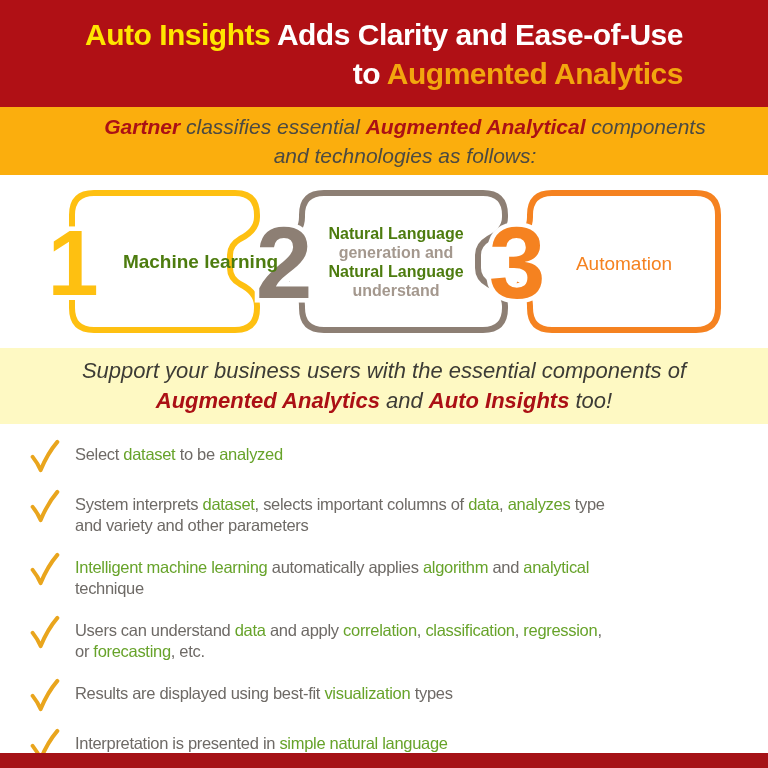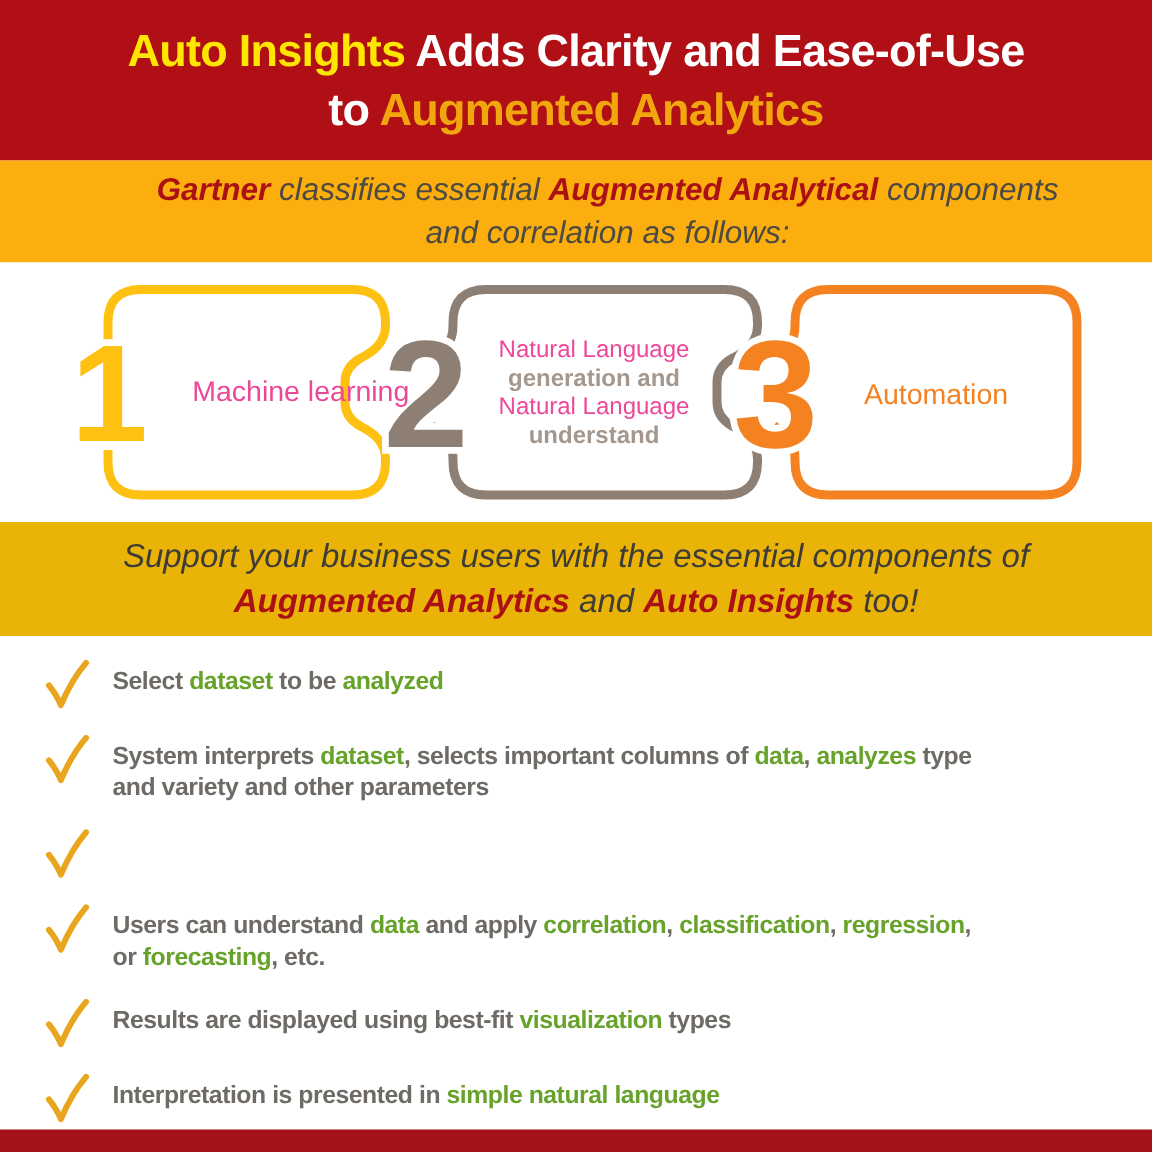"Auto Insights Adds Clarity and" .header { text-align: center -> right }
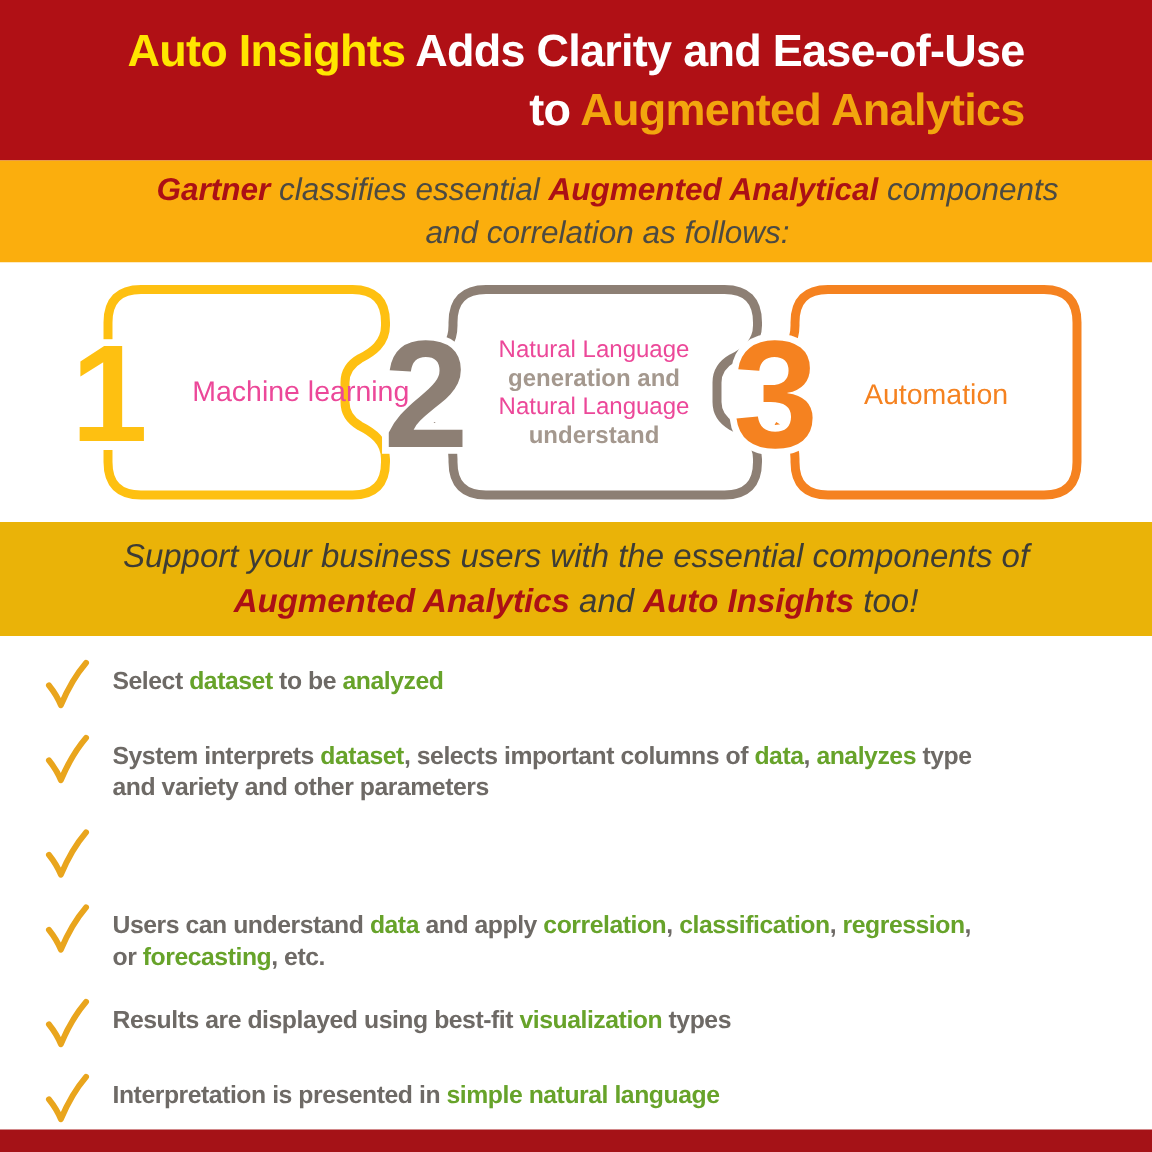"and correlation as follows:" span.seg-dark { text: correlation -> technologies }
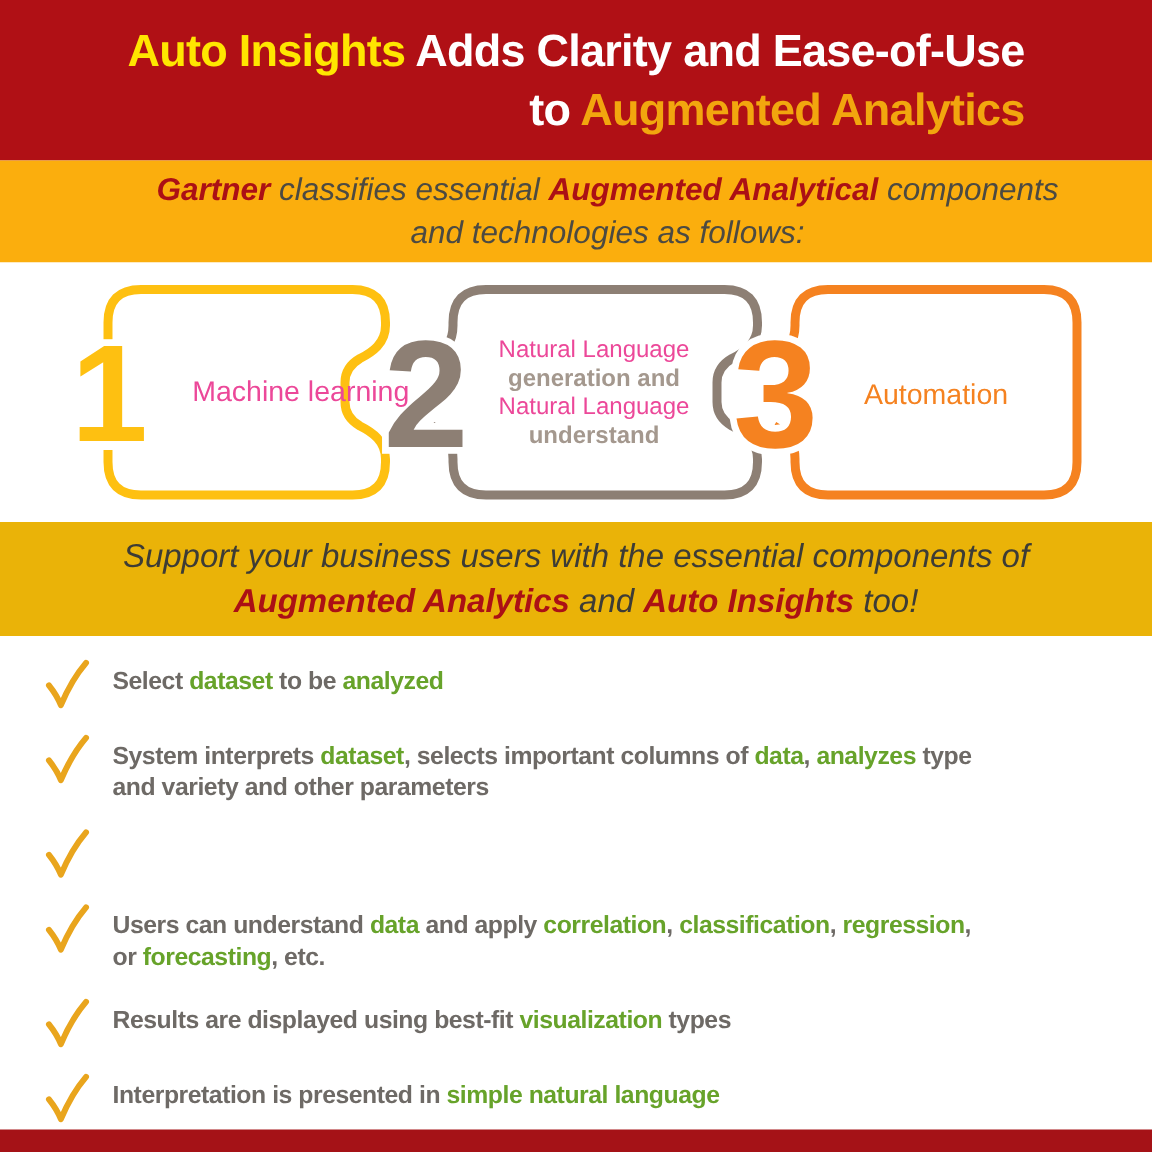"Natural Language" .steps .seg-red { color: #ec4899 -> #4d7c0f; font-weight: normal -> bold }
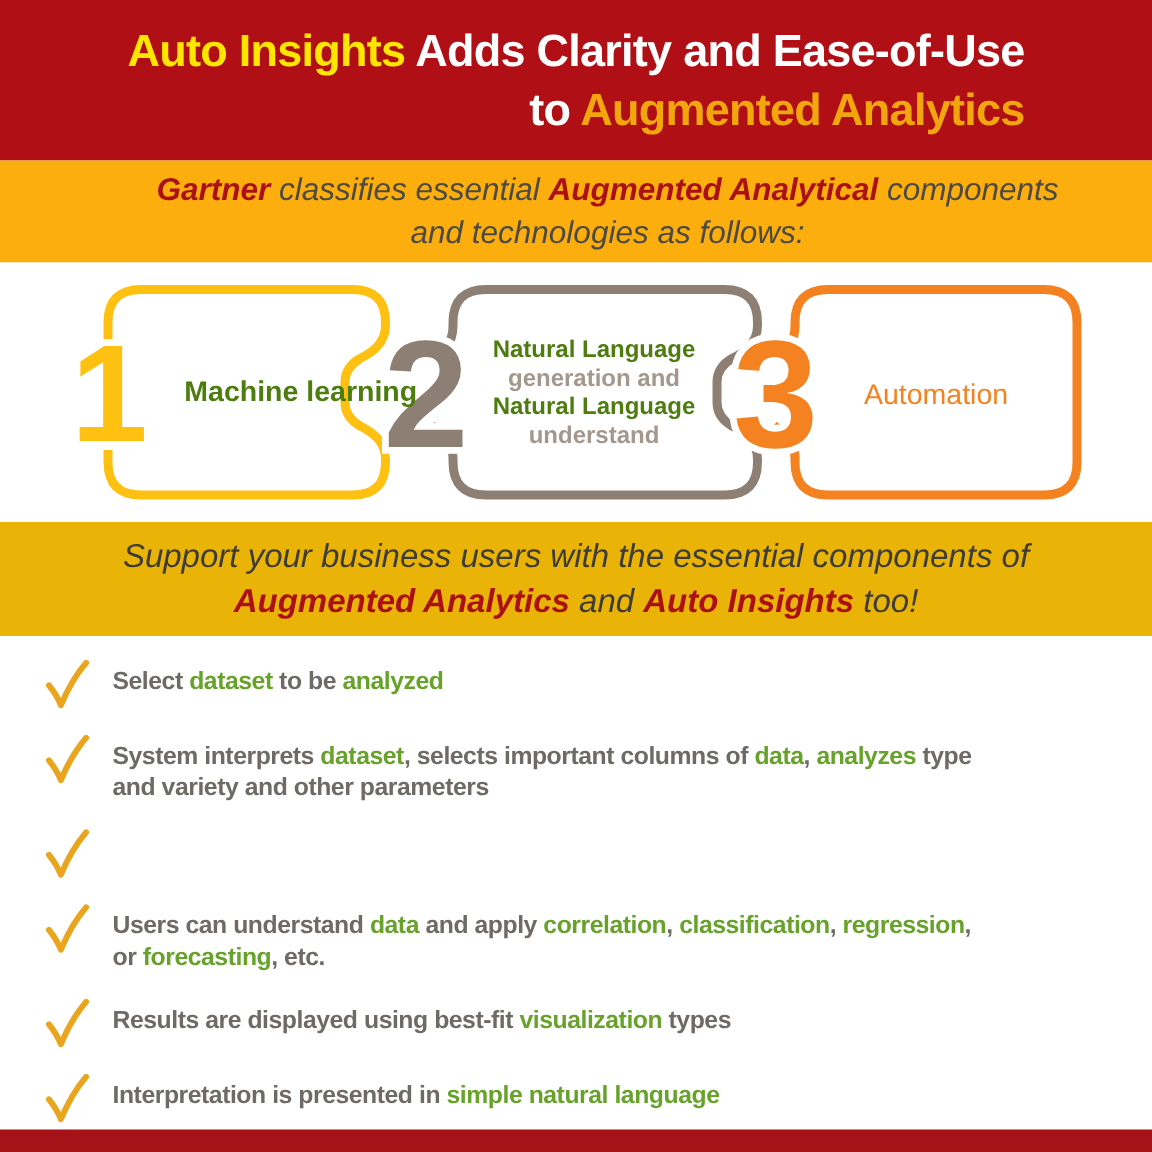"Support your business users with" .banner { background: #eab308 -> #fef9c3 }
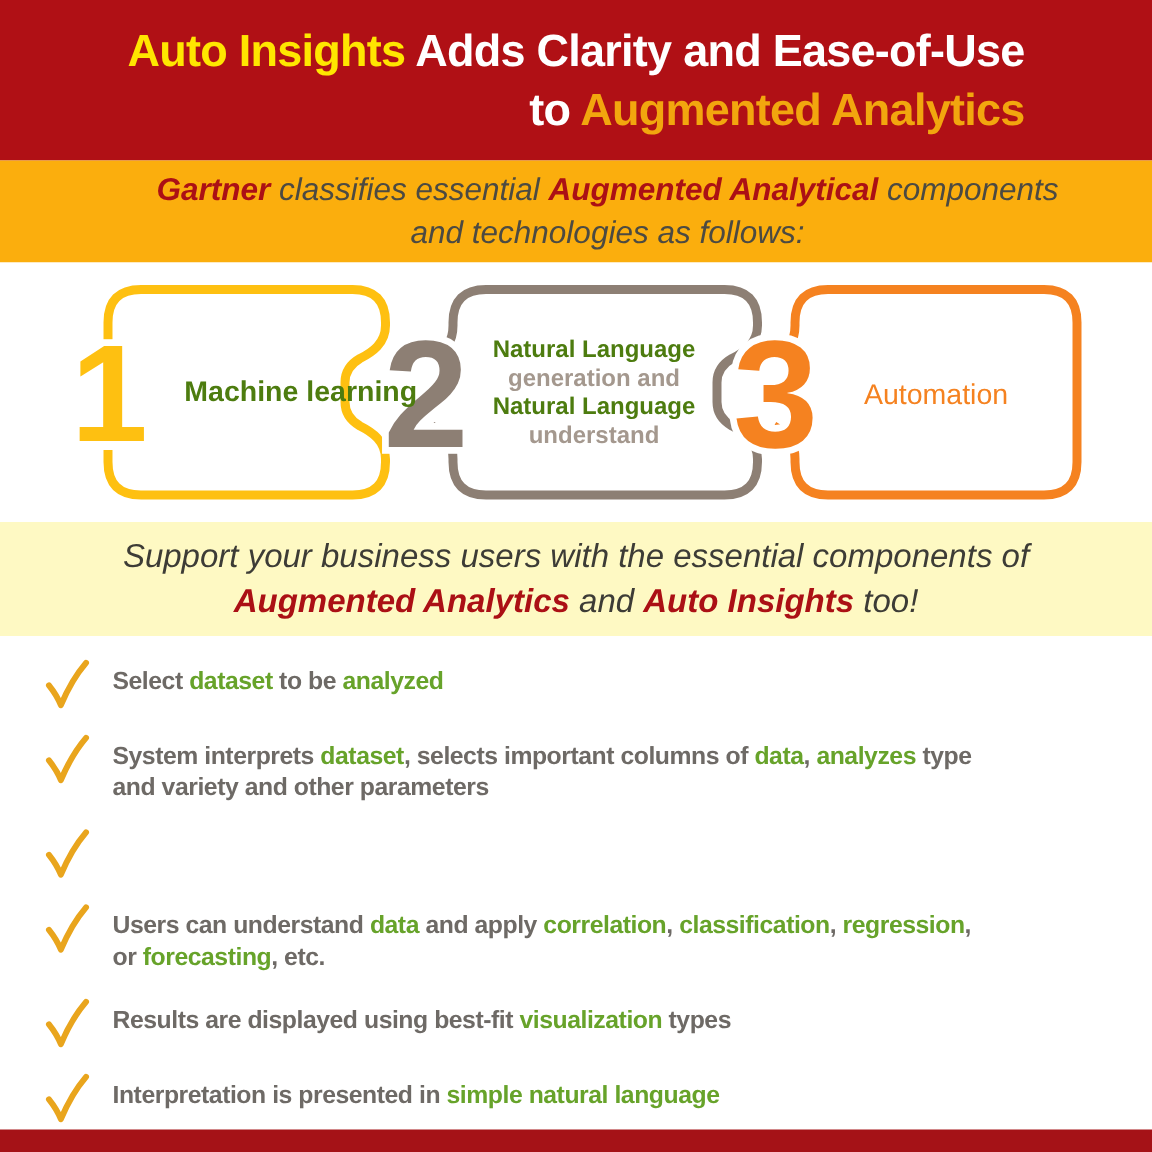"Select dataset to be analyzed" .check-text { font-weight: bold -> normal }
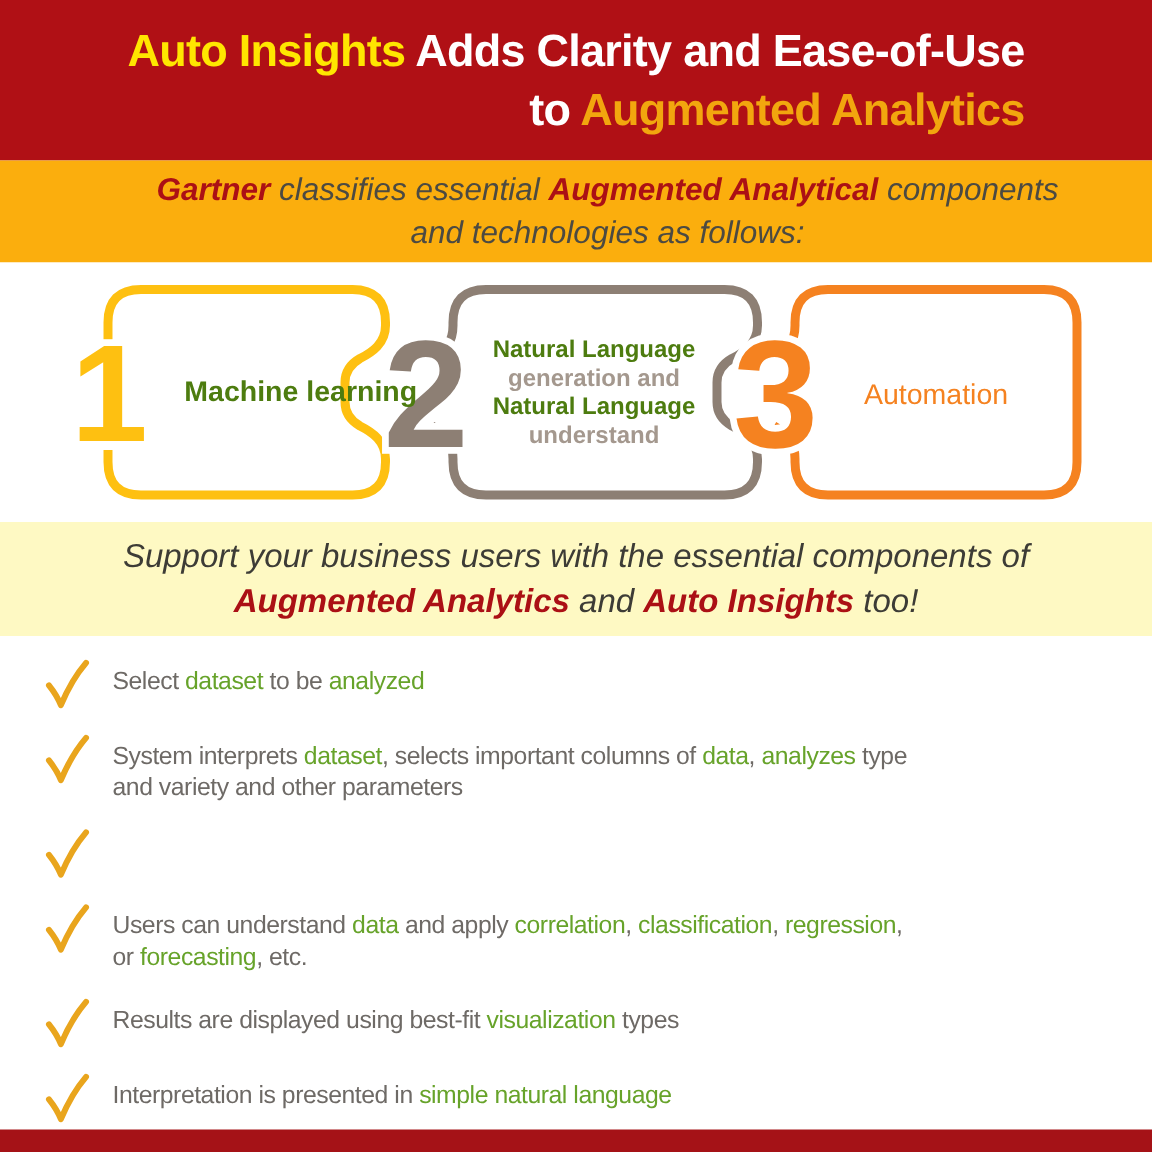"Intelligent machine learning" div.check-text { html: none -> <div><span>Intelligent machine learning</span><span> automatically applies </span><span>algorithm</span><span> and </span><span>analytical</span><br><span>technique</span></div> }
